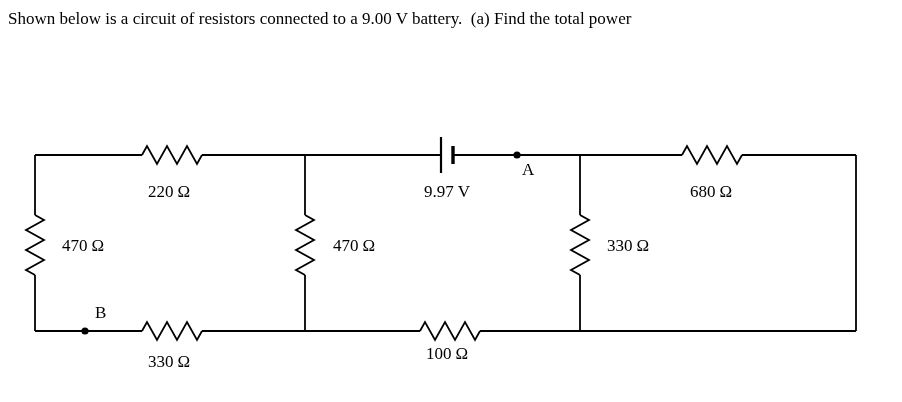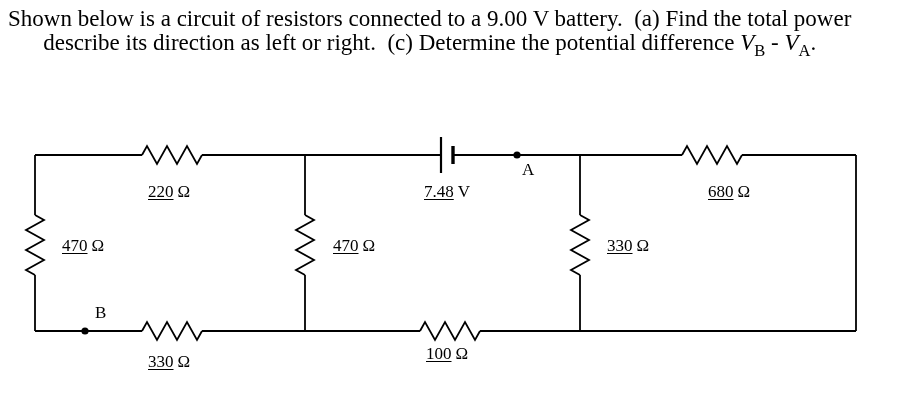"Shown below is a circuit" .problem { font-size: 23px -> 17px; text-align: center -> none }
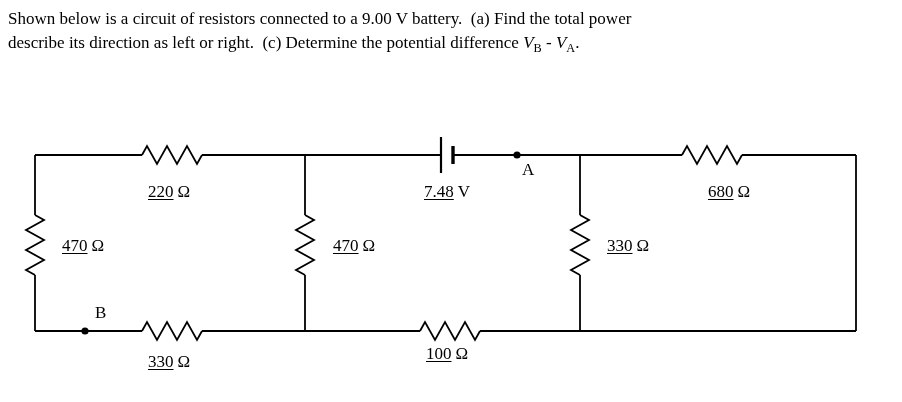"describe its direction as left" div.pline { html: <div><span>describe its direction as left or right. (c) Determine the potential difference </span><span>V</span><sub>B</sub><span> - </span><span>V</span><sub>A</sub><span>.</span></div> -> none }
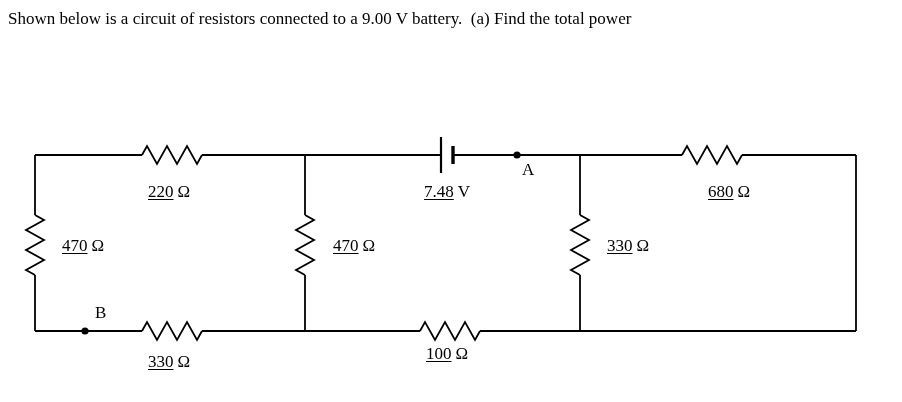"220" .num { text-decoration: underline -> none }
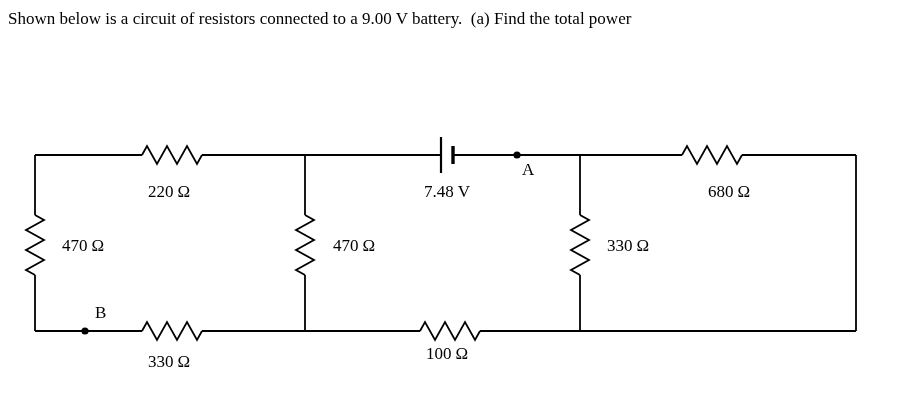"7.48" span.num { text: 7.48 -> 9.97 }
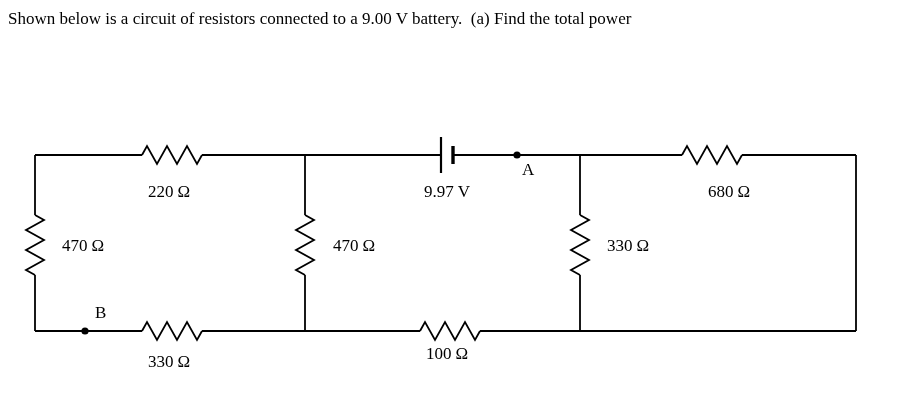"680 Ω" div.label { left: 708px -> 690px }
